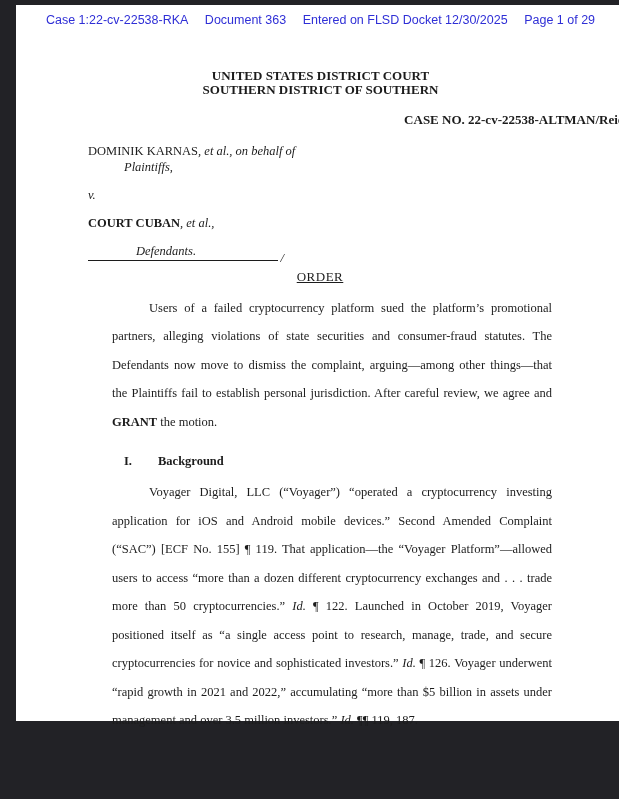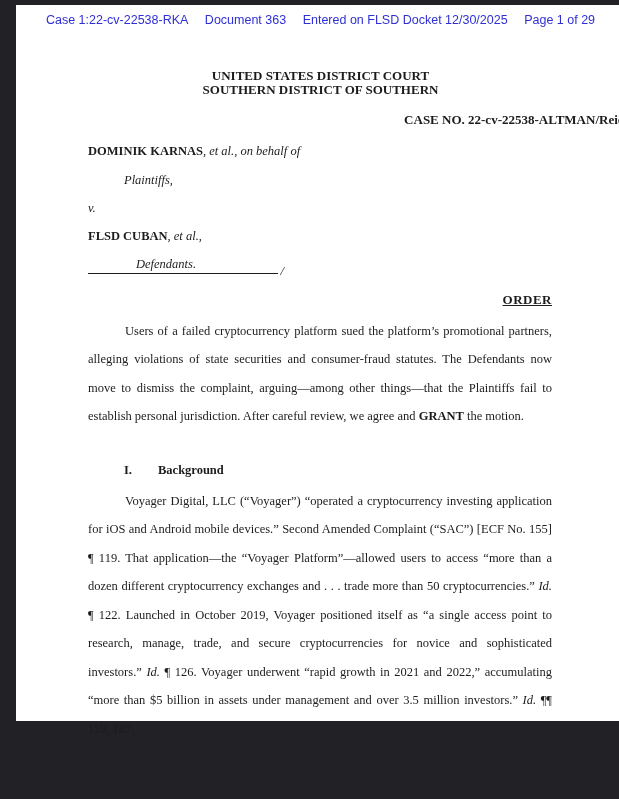"DOMINIK KARNAS" .cap-line1 .party-name { font-weight: bold -> normal }
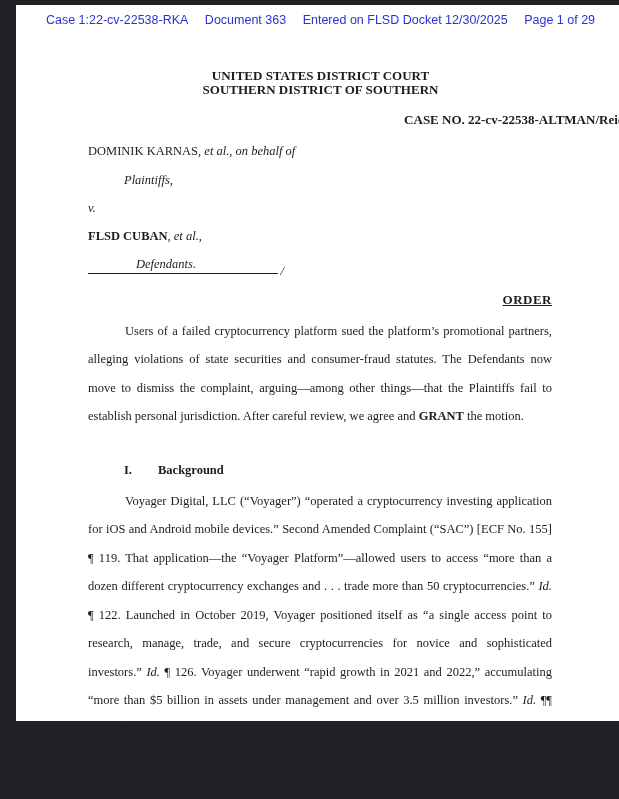"Plaintiffs," .cap-plaintiffs { margin-top: 13px -> none }
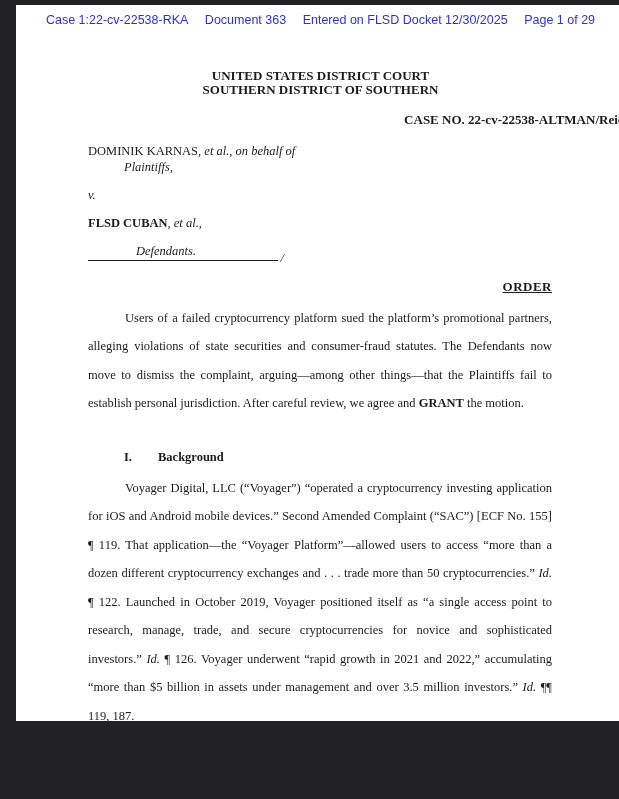"FLSD CUBAN" span.party-name { text: FLSD -> COURT }
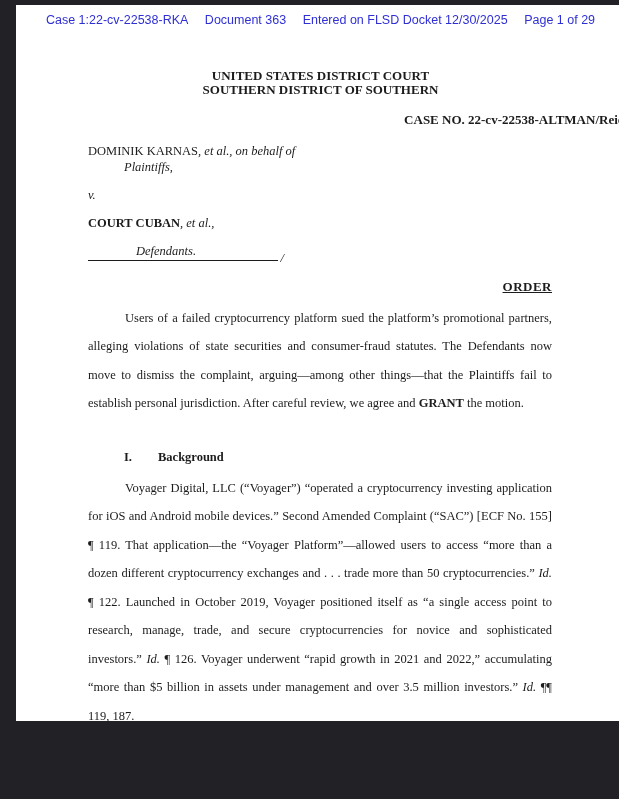"ORDER" .order-heading { font-weight: bold -> normal; margin-top: 18px -> 8px; text-align: right -> center }
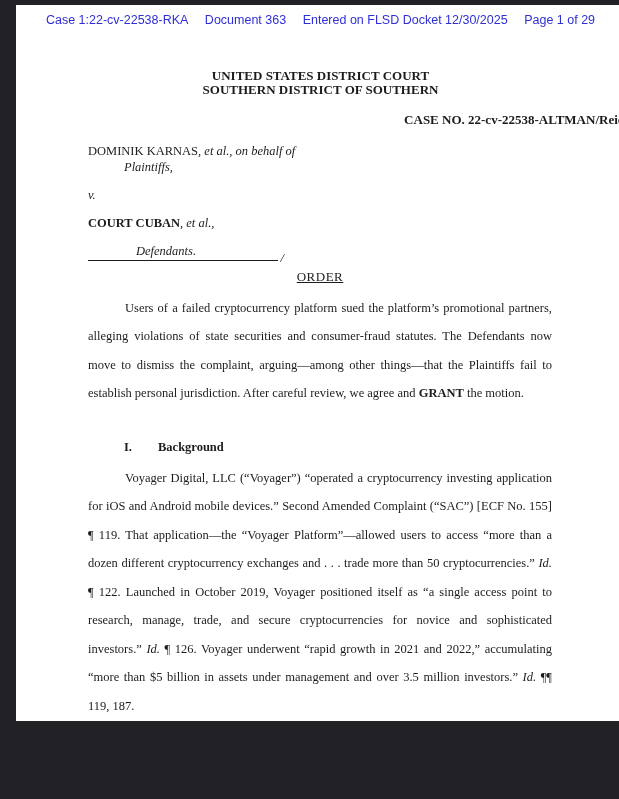"Users of a failed cryptocurrency" .para { margin-left: none -> 24px }
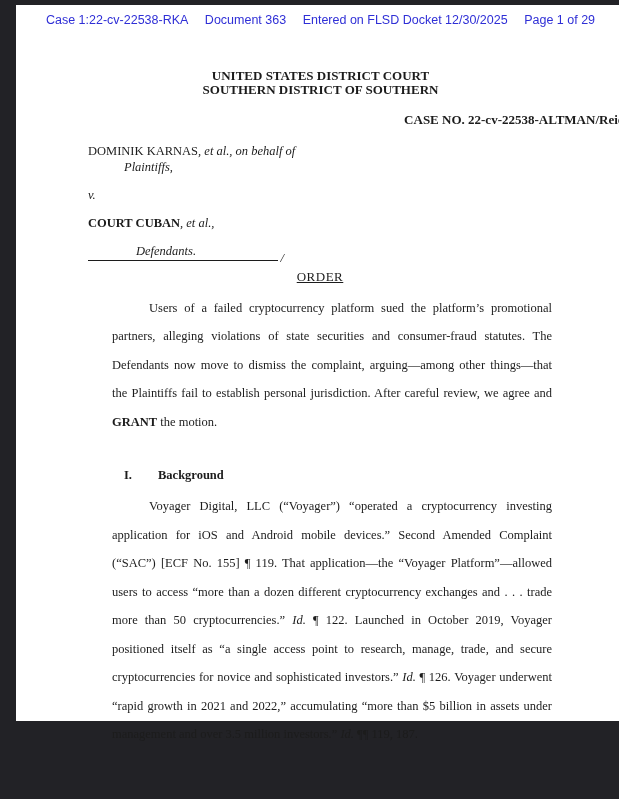"I. Background" .section-heading { margin-top: 32px -> 18px }
